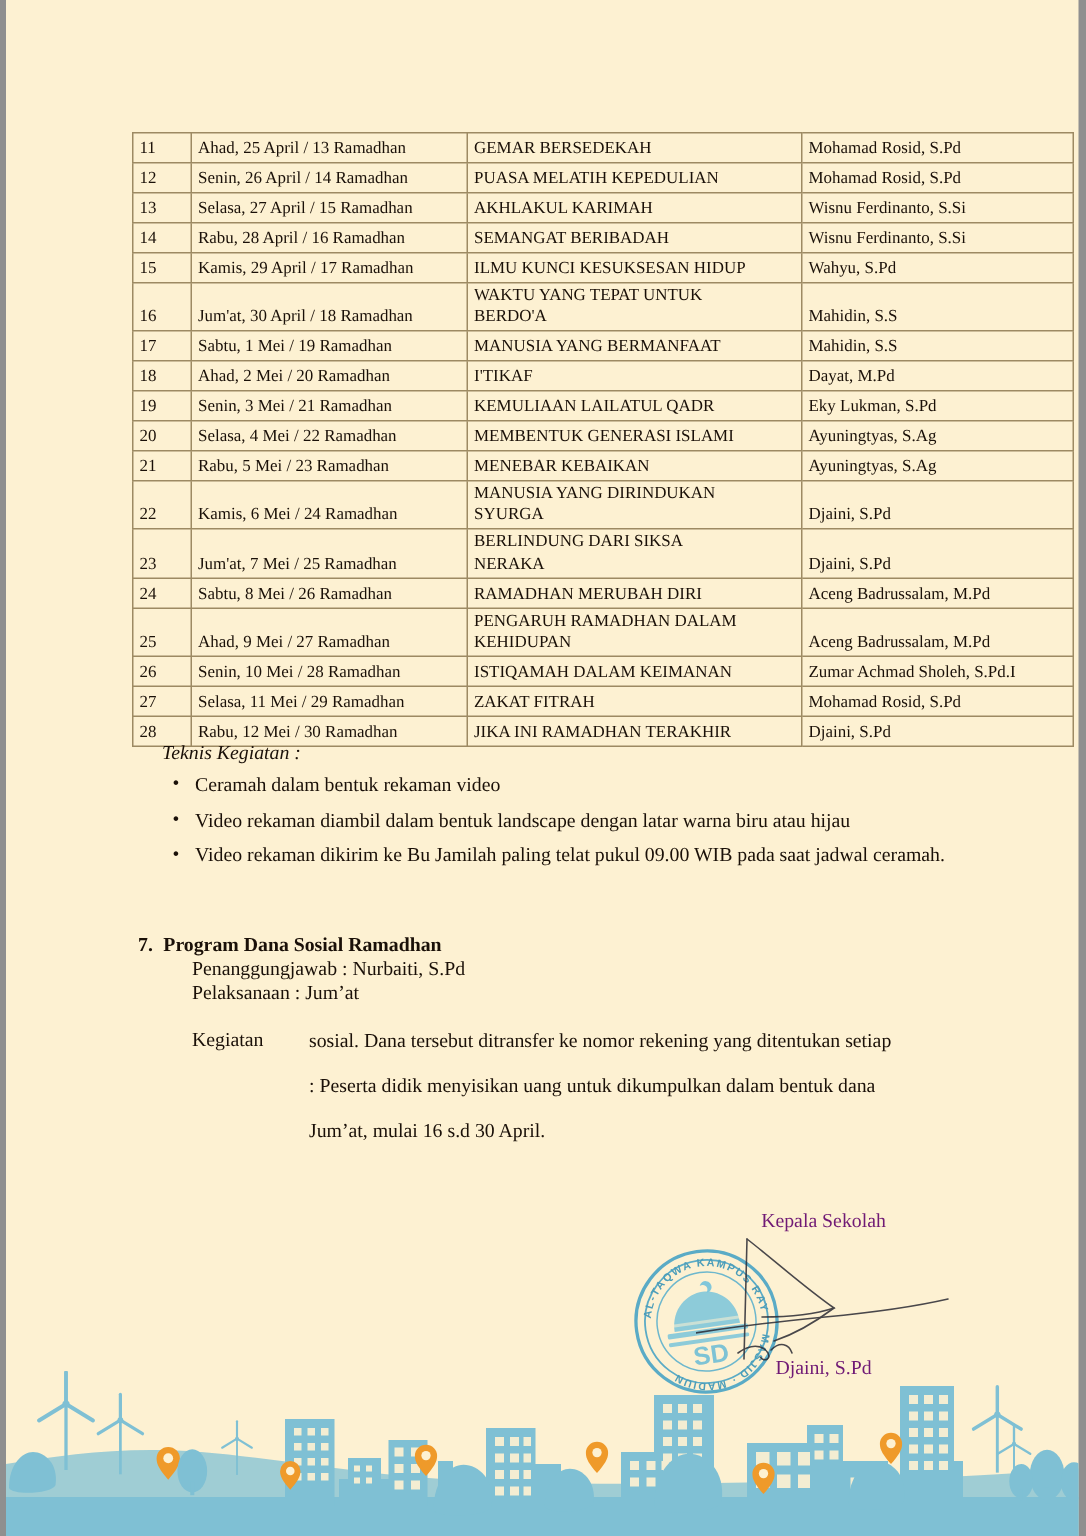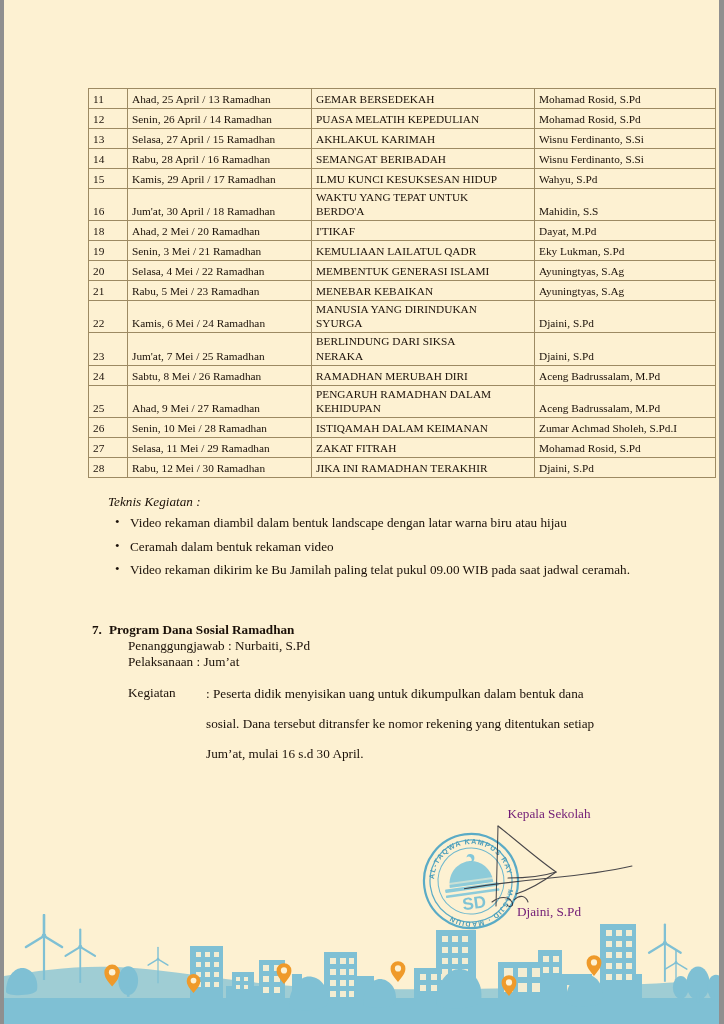"17" tr { html: none -> <tr> <td>17</td> <td>Sabtu, 1 Mei / 19 Ramadhan</td> <td> <span>MANUSIA YANG BERMANFAAT</span> </td> <td>Mahidin, S.S</td> </tr> }
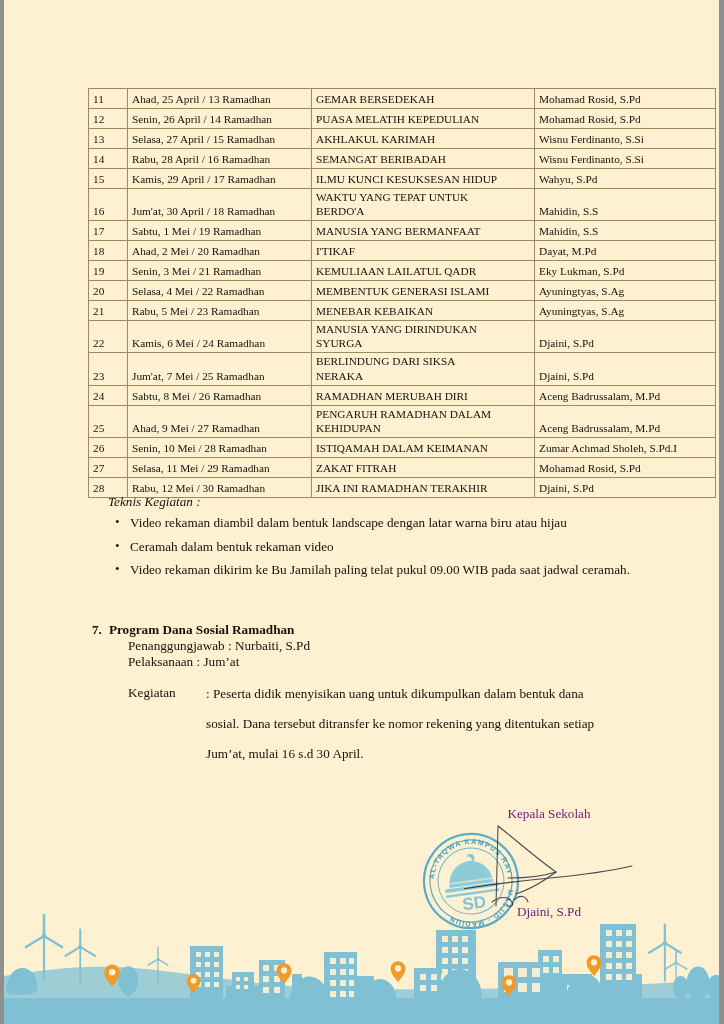"Video rekaman diambil dalam bentuk" li { order: before "Ceramah dalam bentuk rekaman video" -> after "Ceramah dalam bentuk rekaman video" }
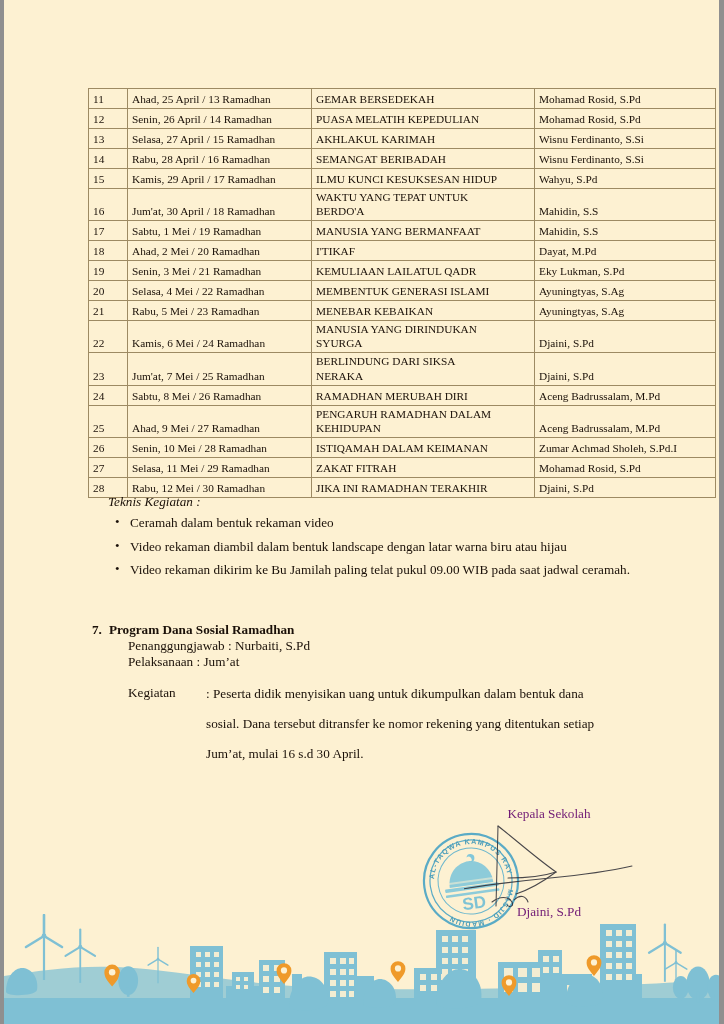": Peserta didik menyisikan uang" span.kl { order: before "sosial. Dana tersebut ditransfer ke" -> after "sosial. Dana tersebut ditransfer ke" }
